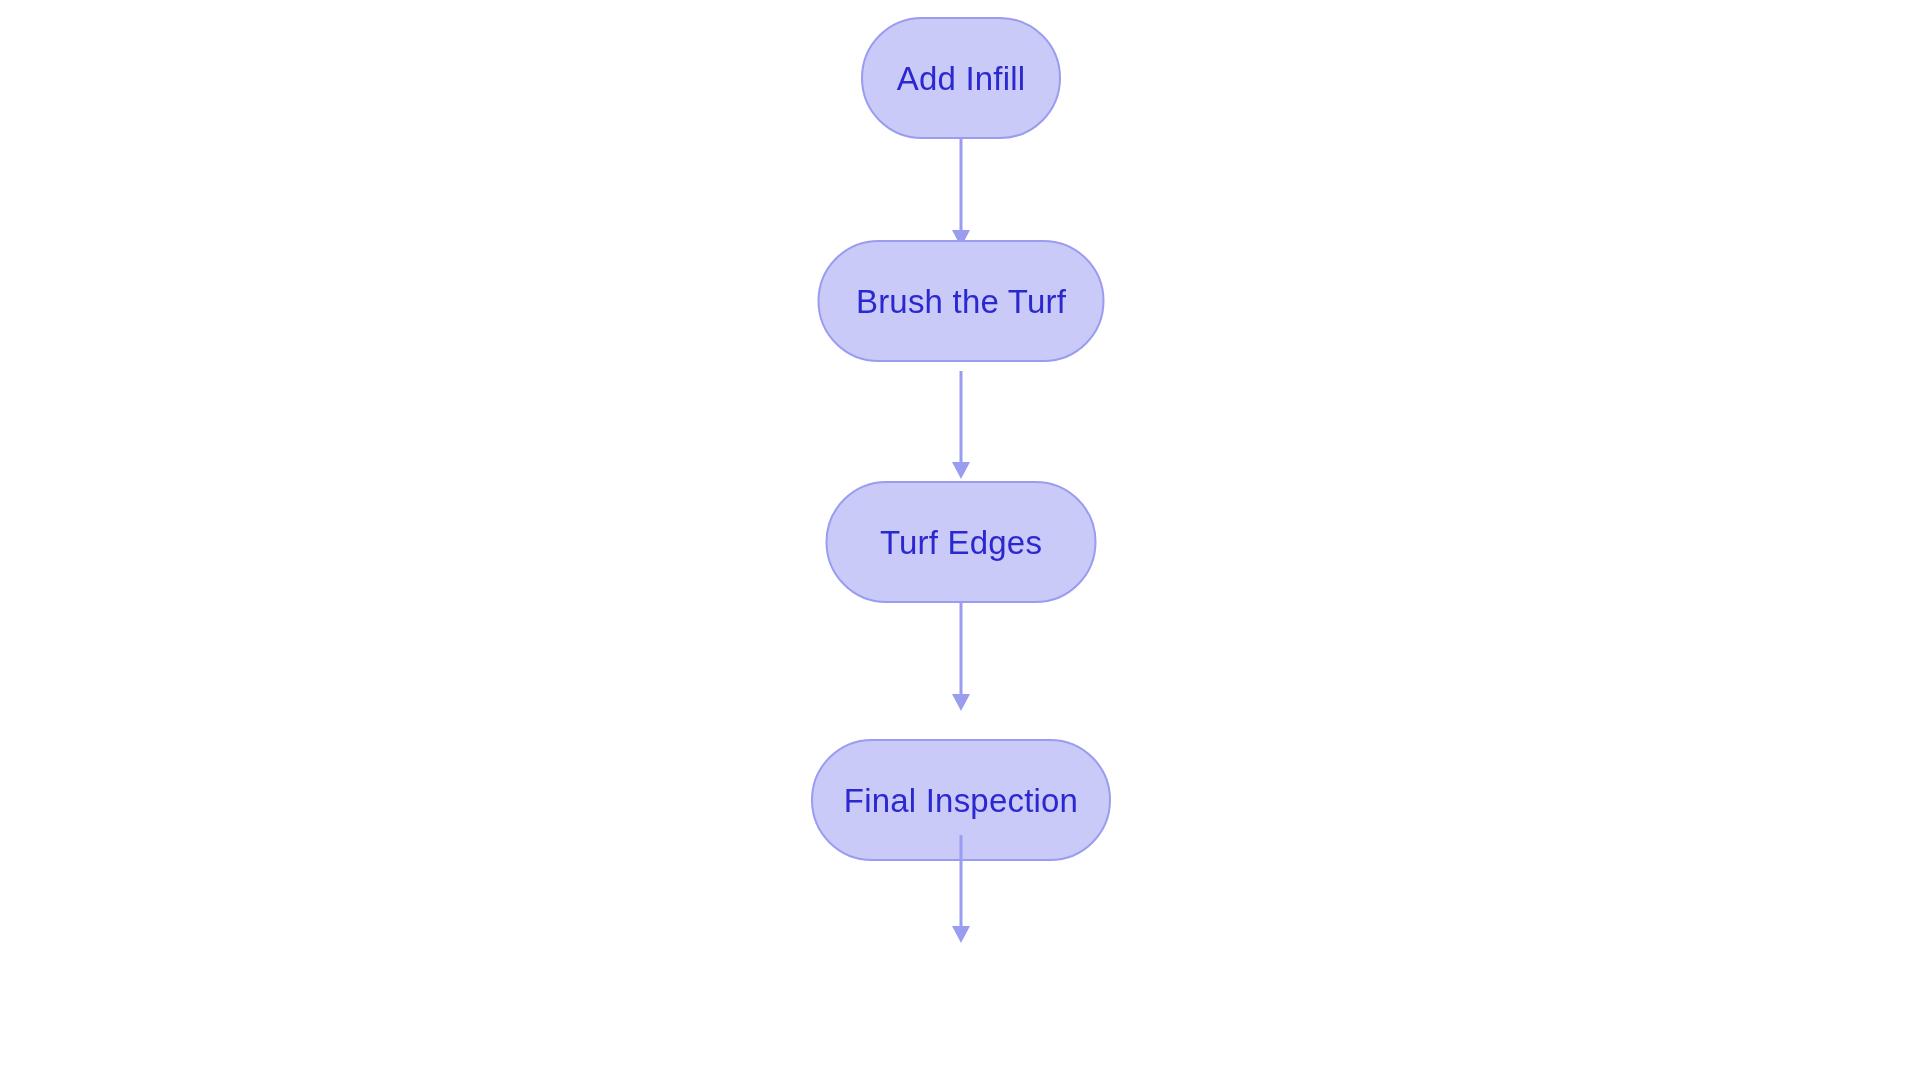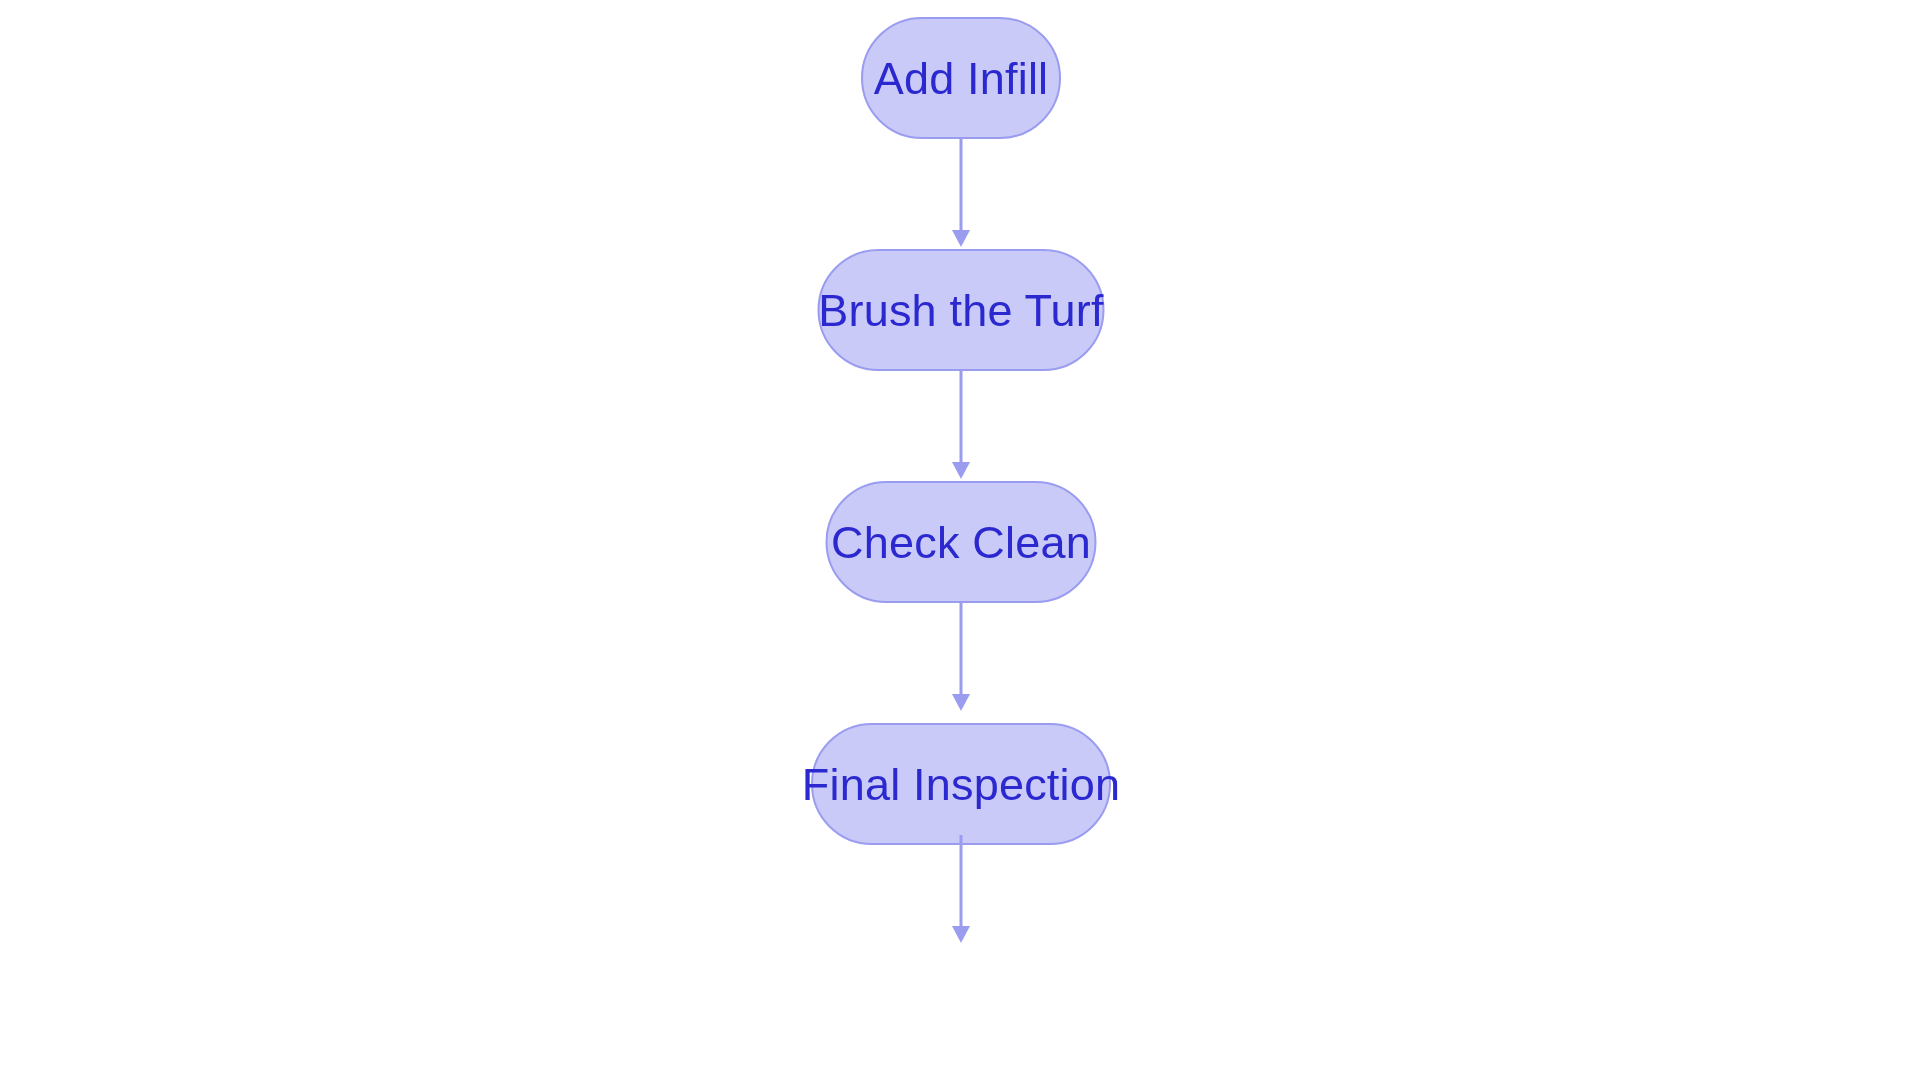"Add Infill" .flow-node-label { font-size: 45px -> 33px }
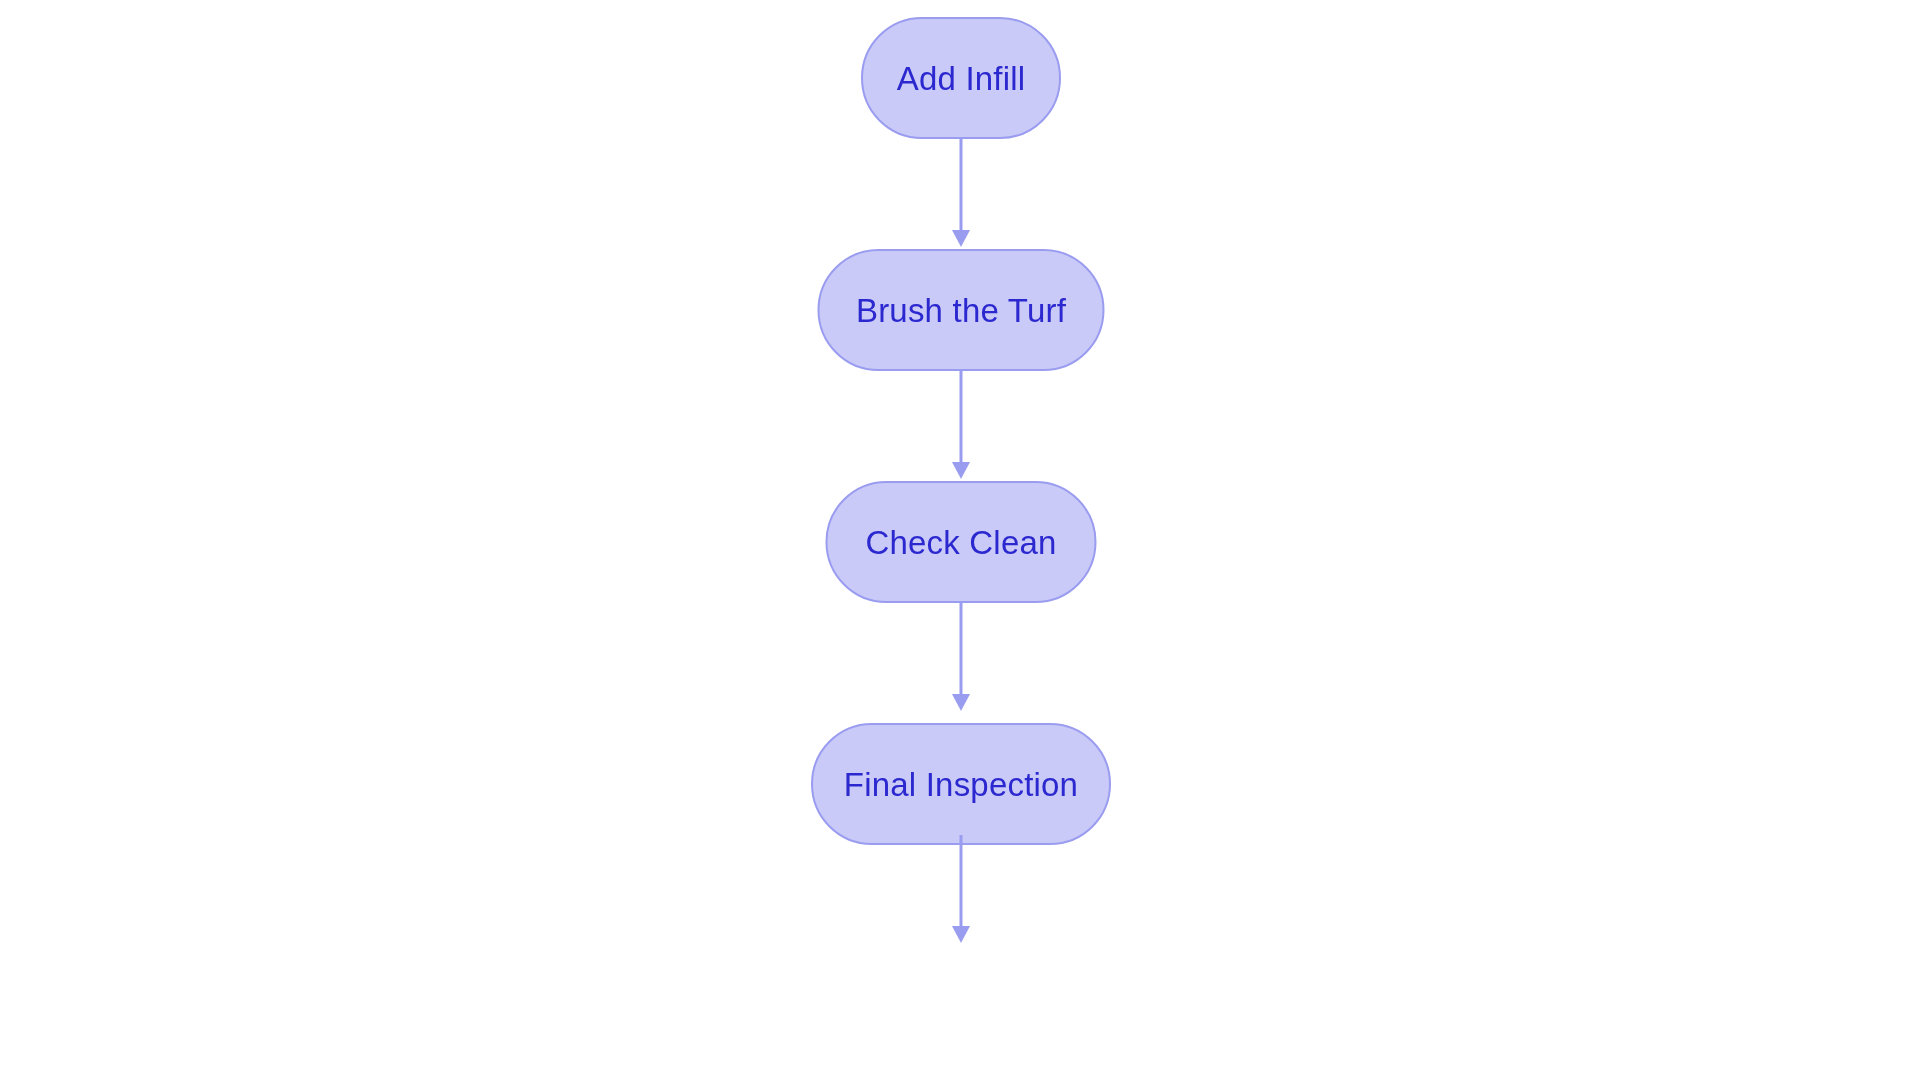"Brush the Turf" .node-2 { top: 249px -> 240px }
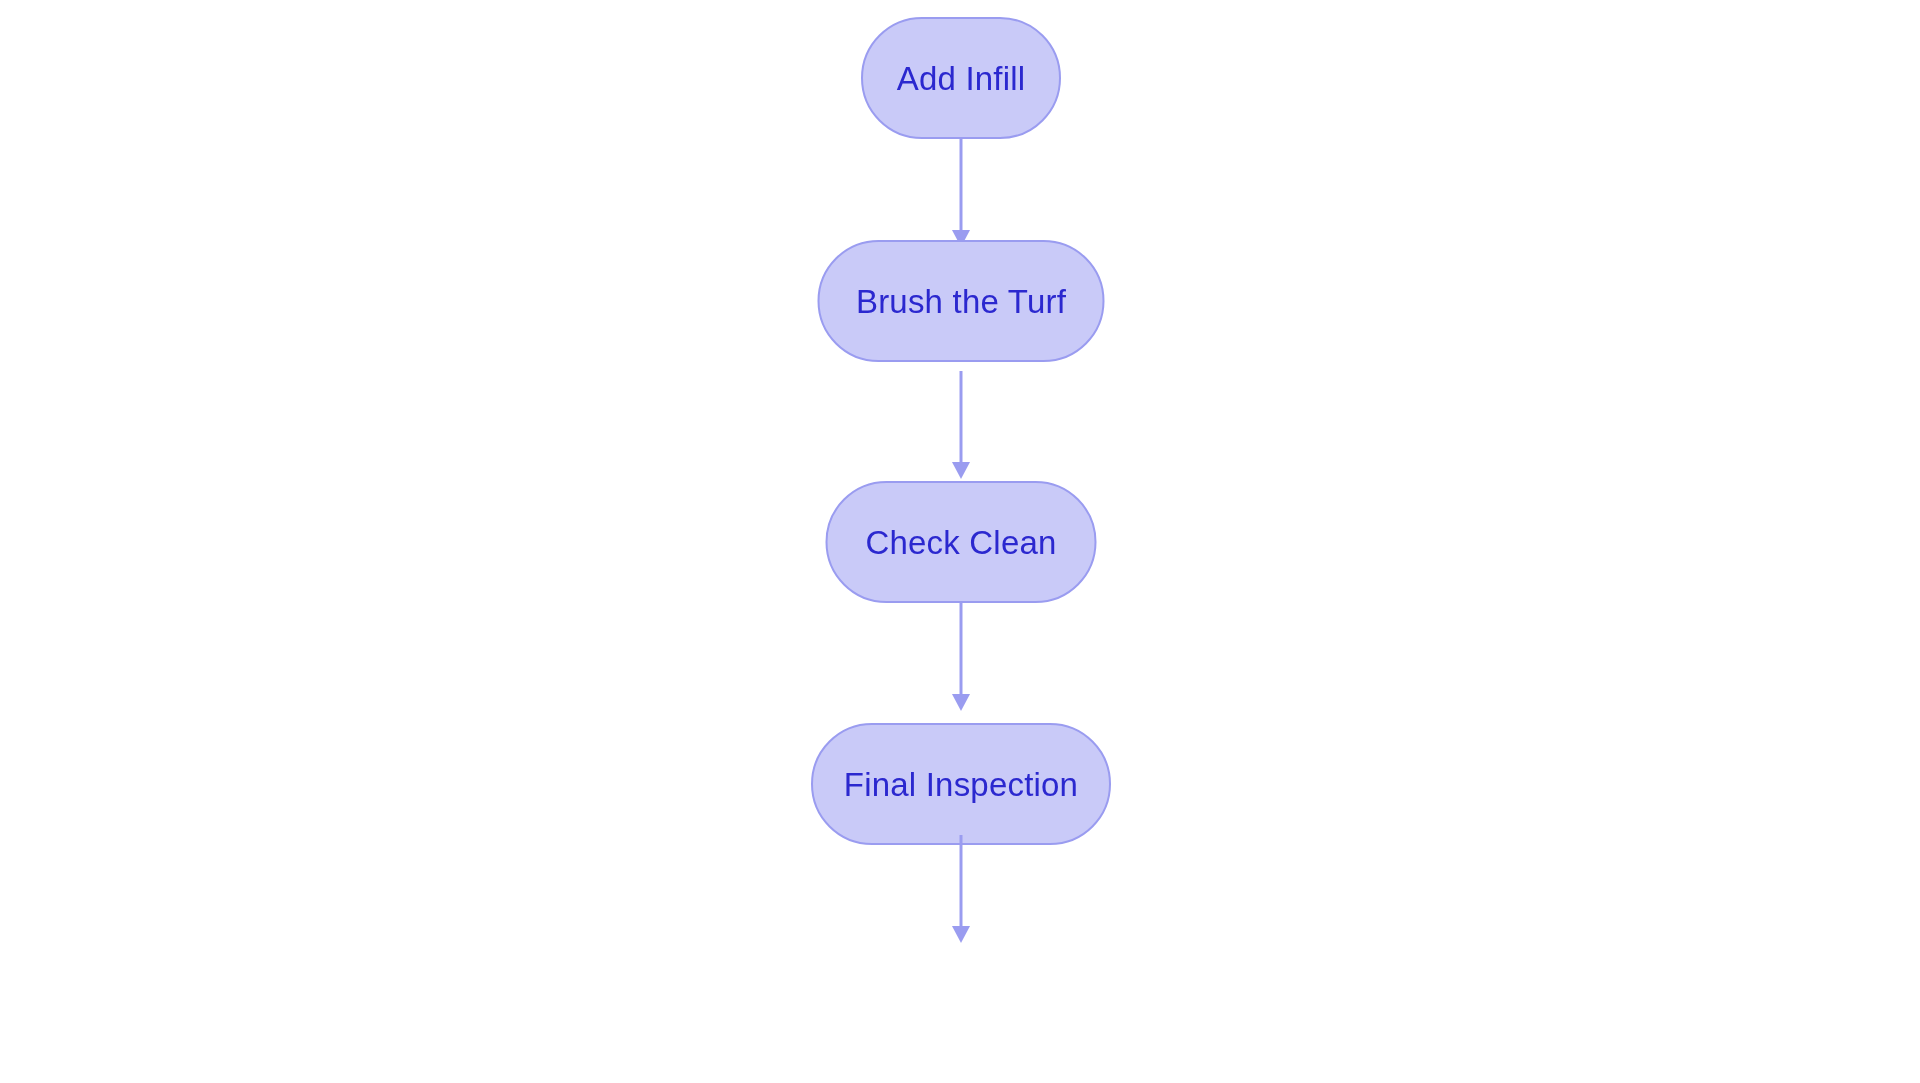"Check Clean" span.flow-node-label { text: Check Clean -> Turf Edges }
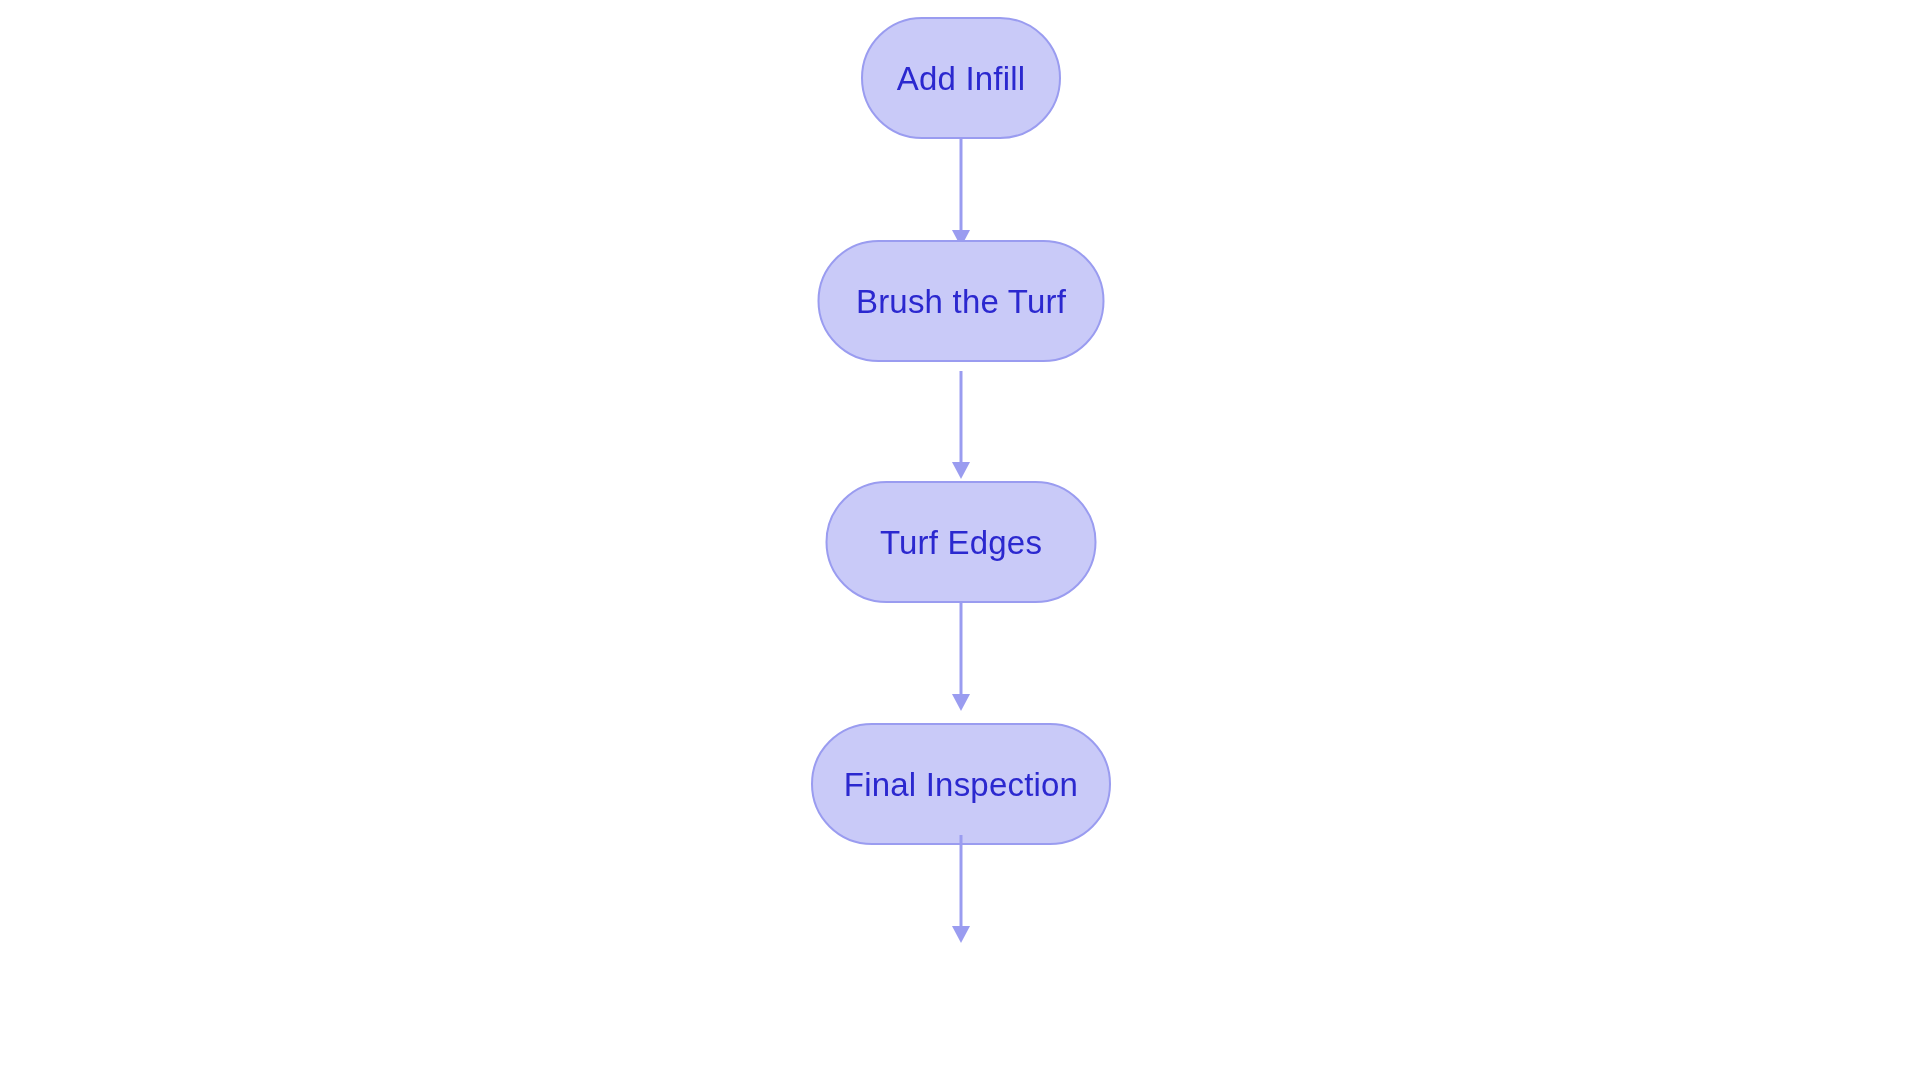"Final Inspection" .node-4 { top: 723px -> 739px }
